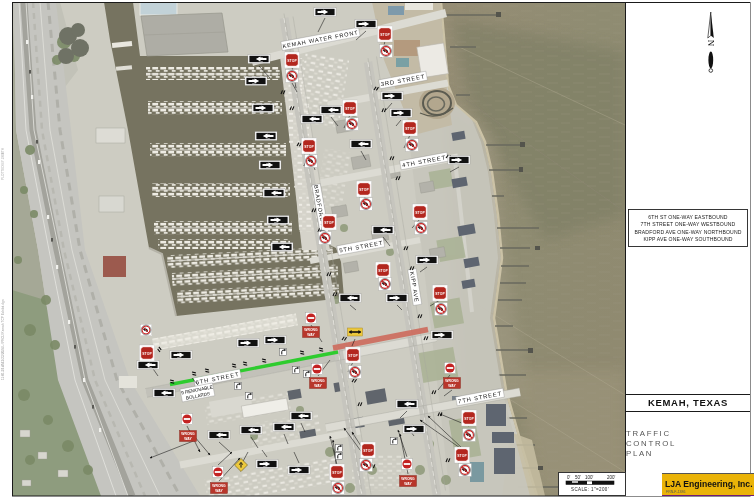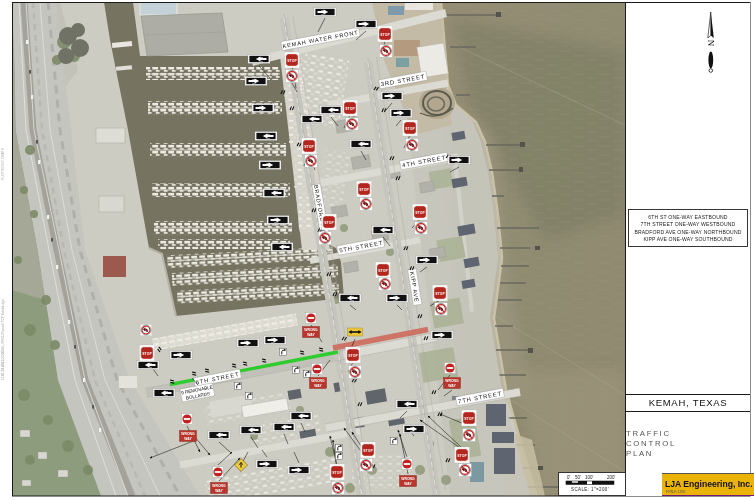"KEMAH, TEXAS" div.abs { font-weight: normal -> bold }
